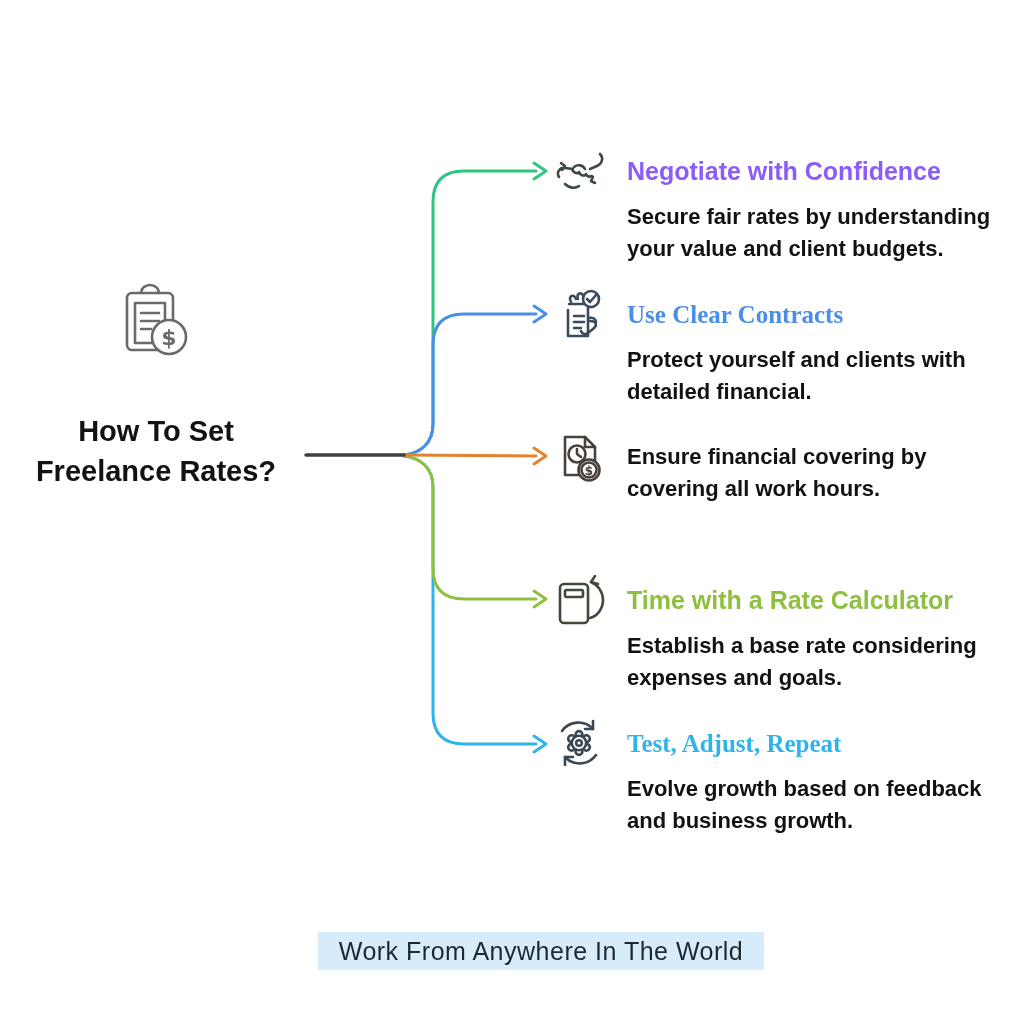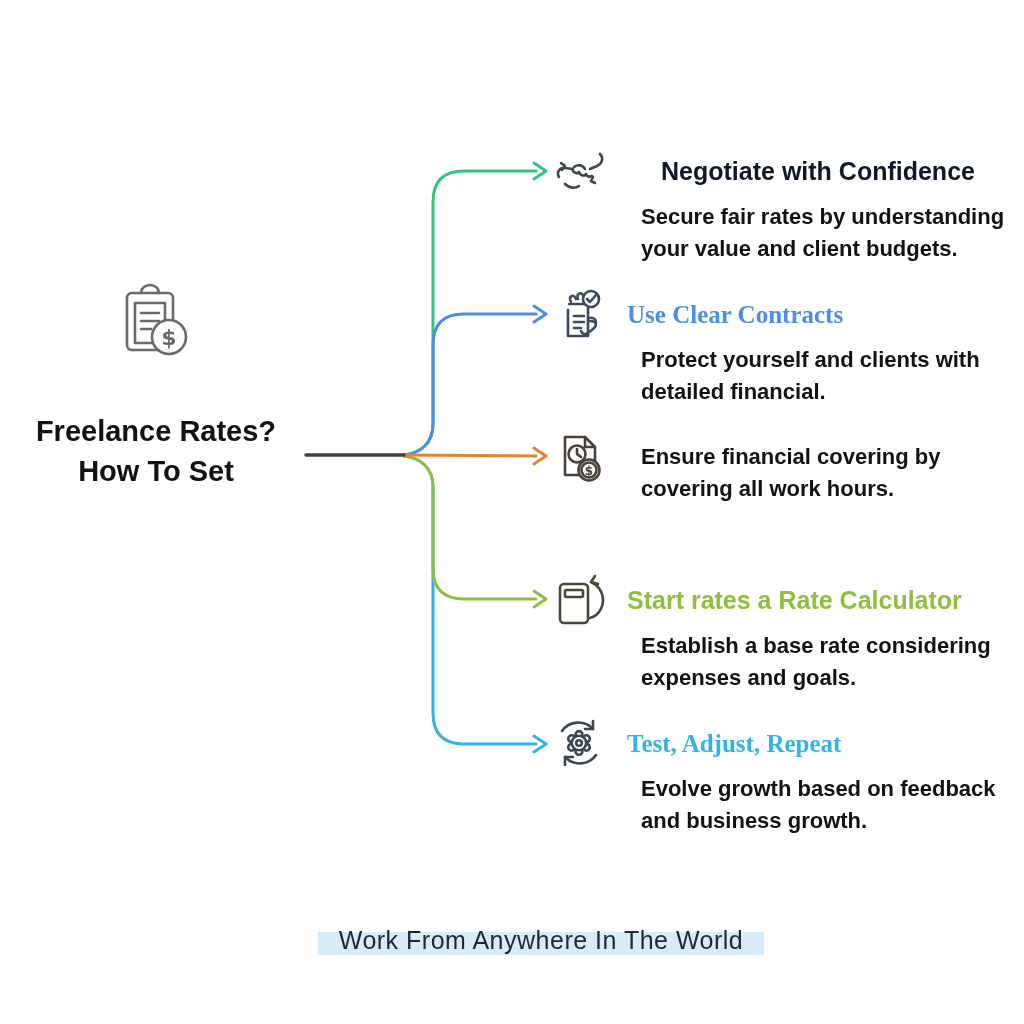"Negotiate with Confidence" h3.branch-title { color: #0f172a -> #8b5cf6; text-align: center -> none }
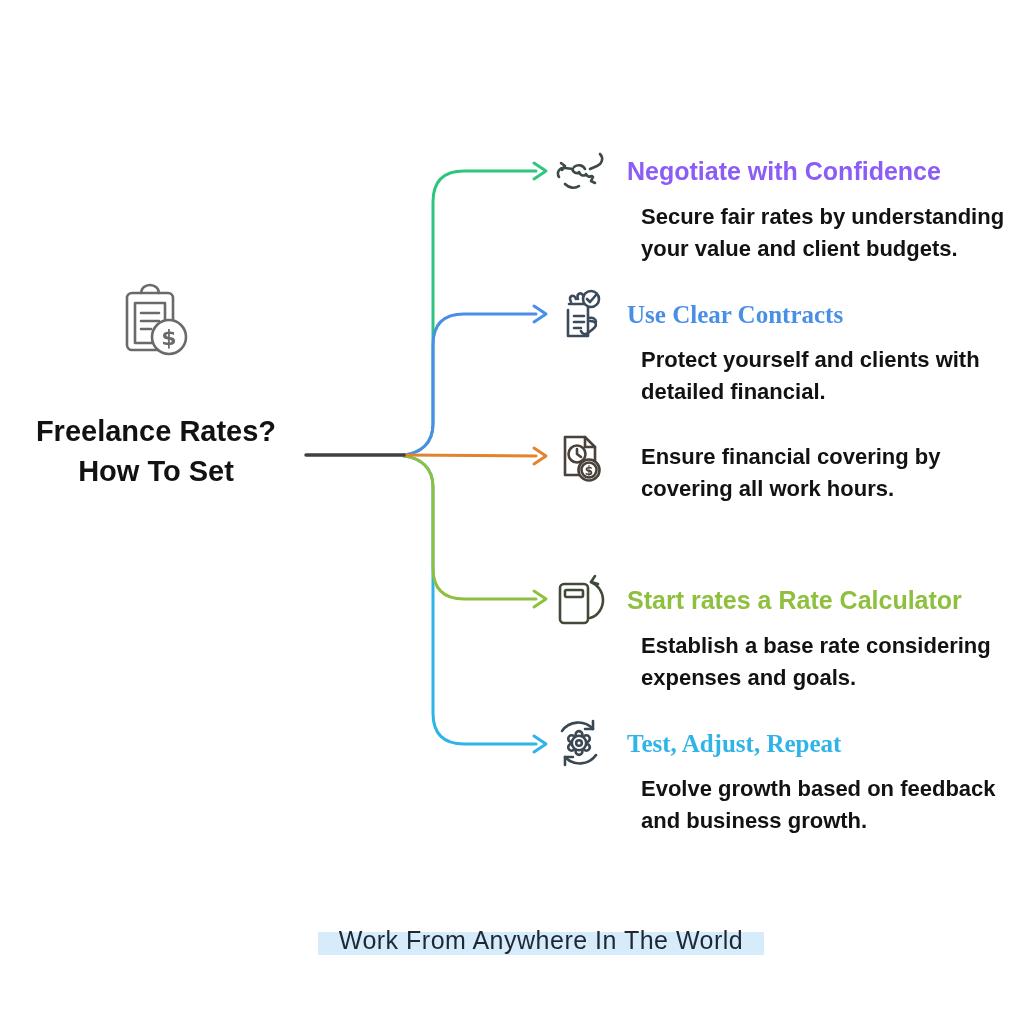"Secure fair rates by understanding" .branch-desc { margin-left: 14px -> none }
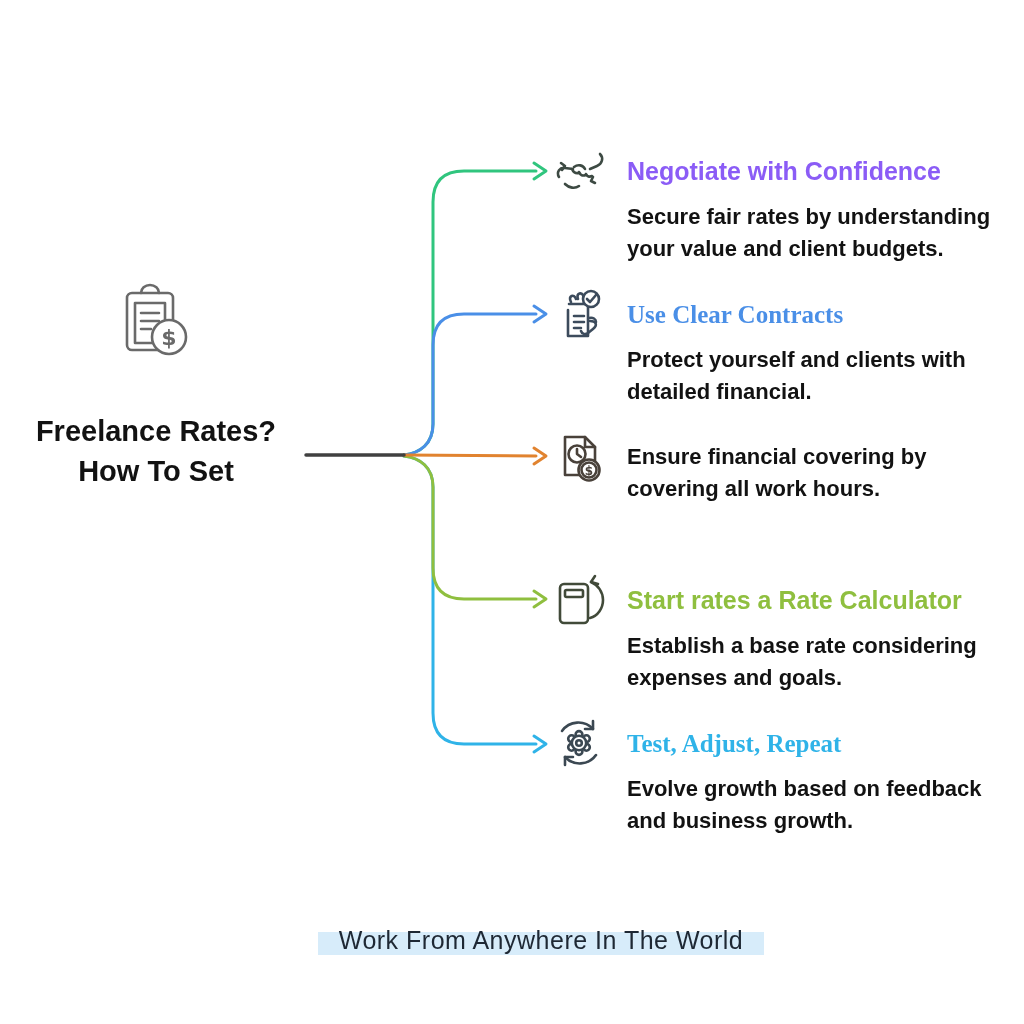"Freelance Rates?" div { order: before "How To Set" -> after "How To Set" }
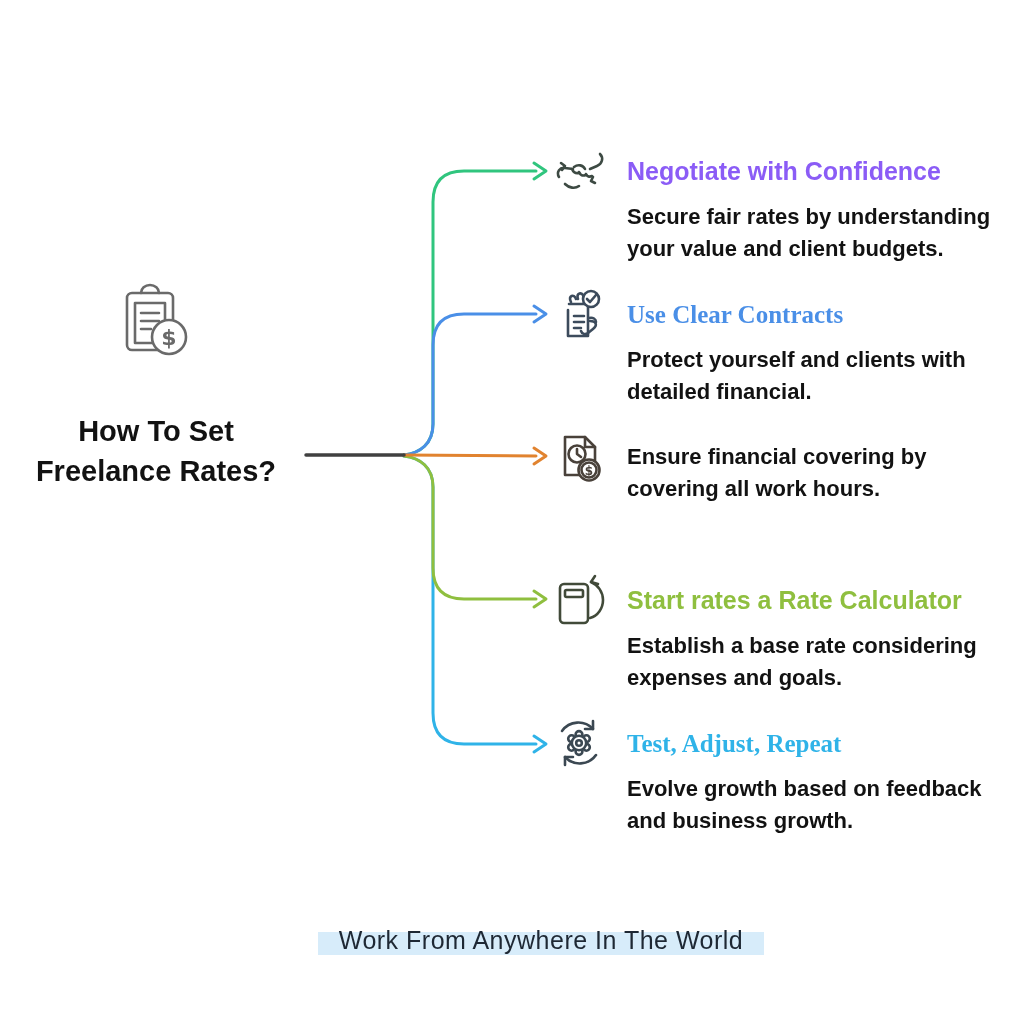"Start rates a Rate Calculator" h3.branch-title { text: Start rates -> Time with }
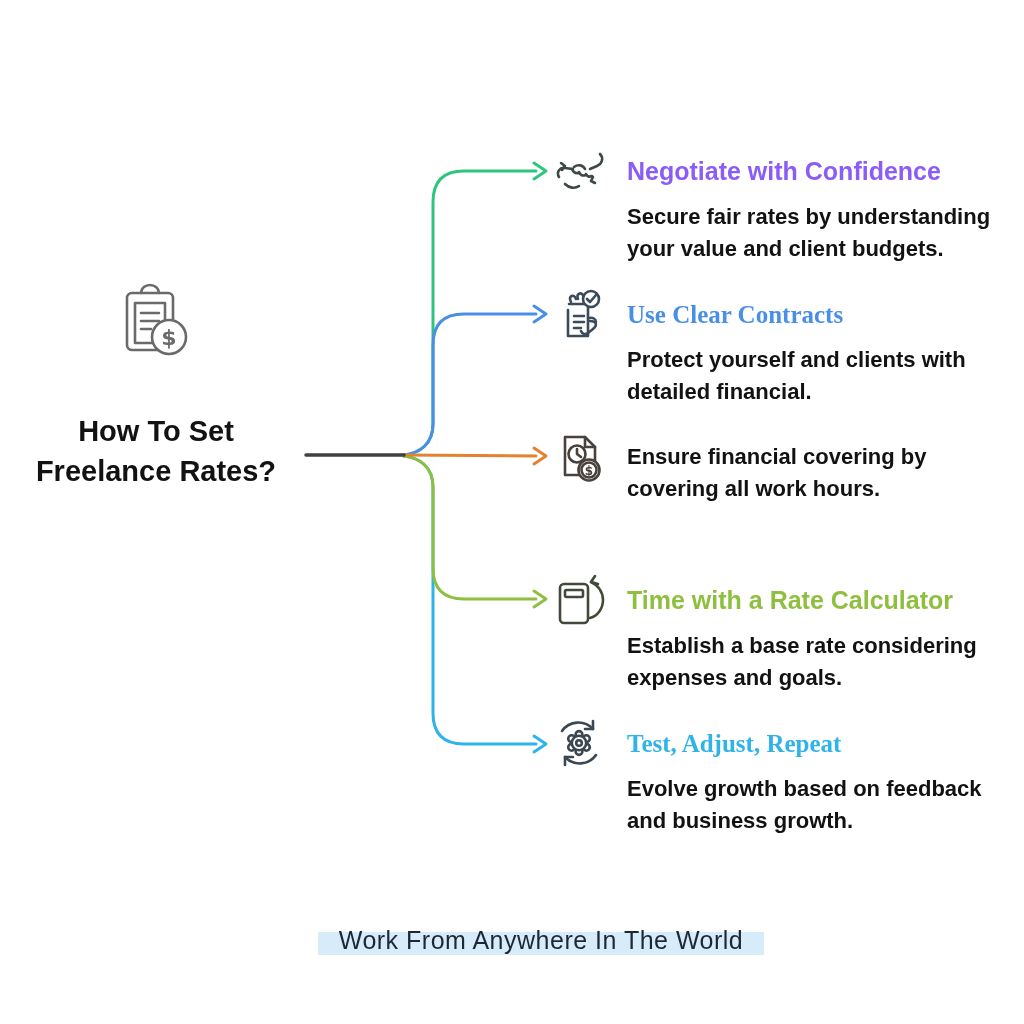"Work From Anywhere In The" .footer { align-items: flex-end -> center; height: 23px -> 38px }
